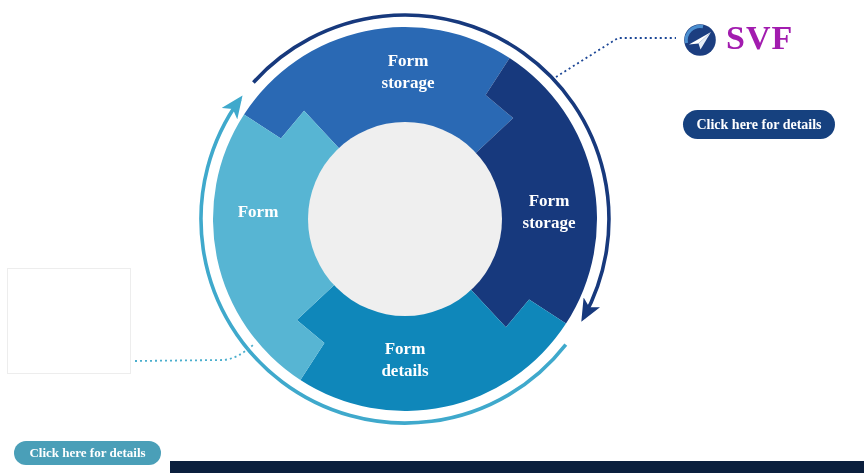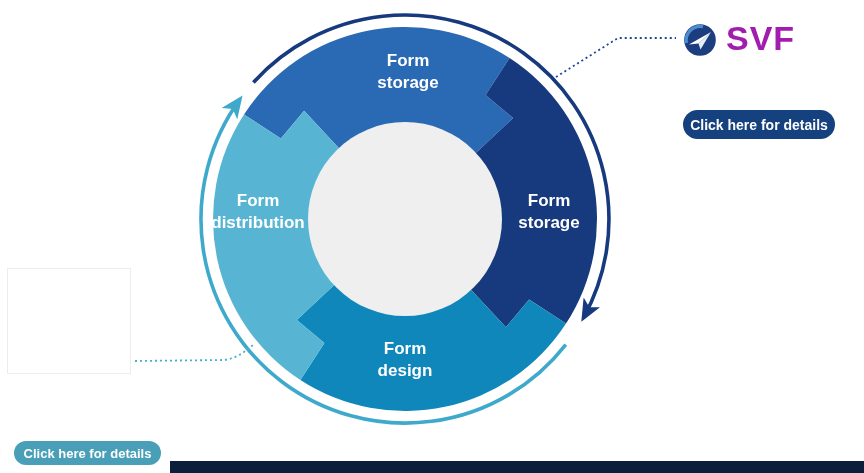"Form" .stage { font-family: Liberation Sans, sans-serif -> Liberation Serif, serif }
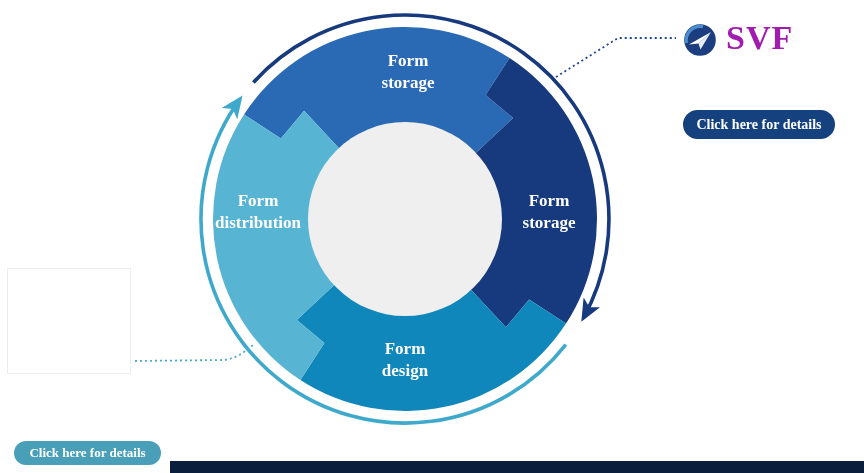"distribution" span { html: <span>distribution</span> -> none }
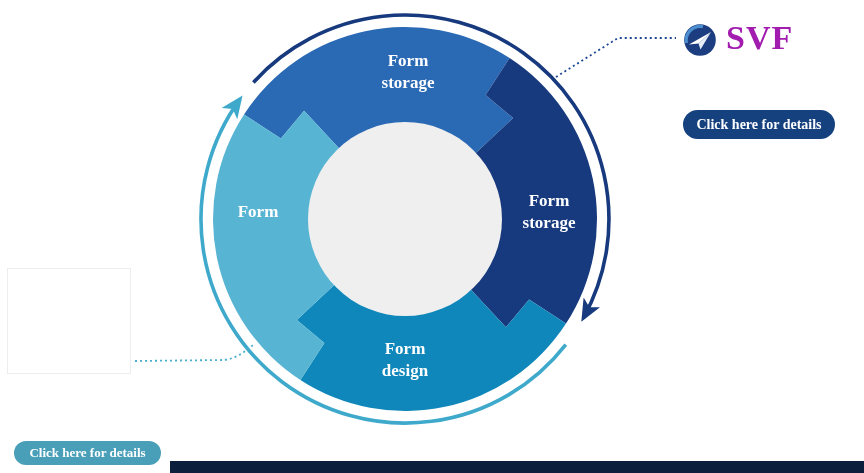"design" span { text: design -> details }
